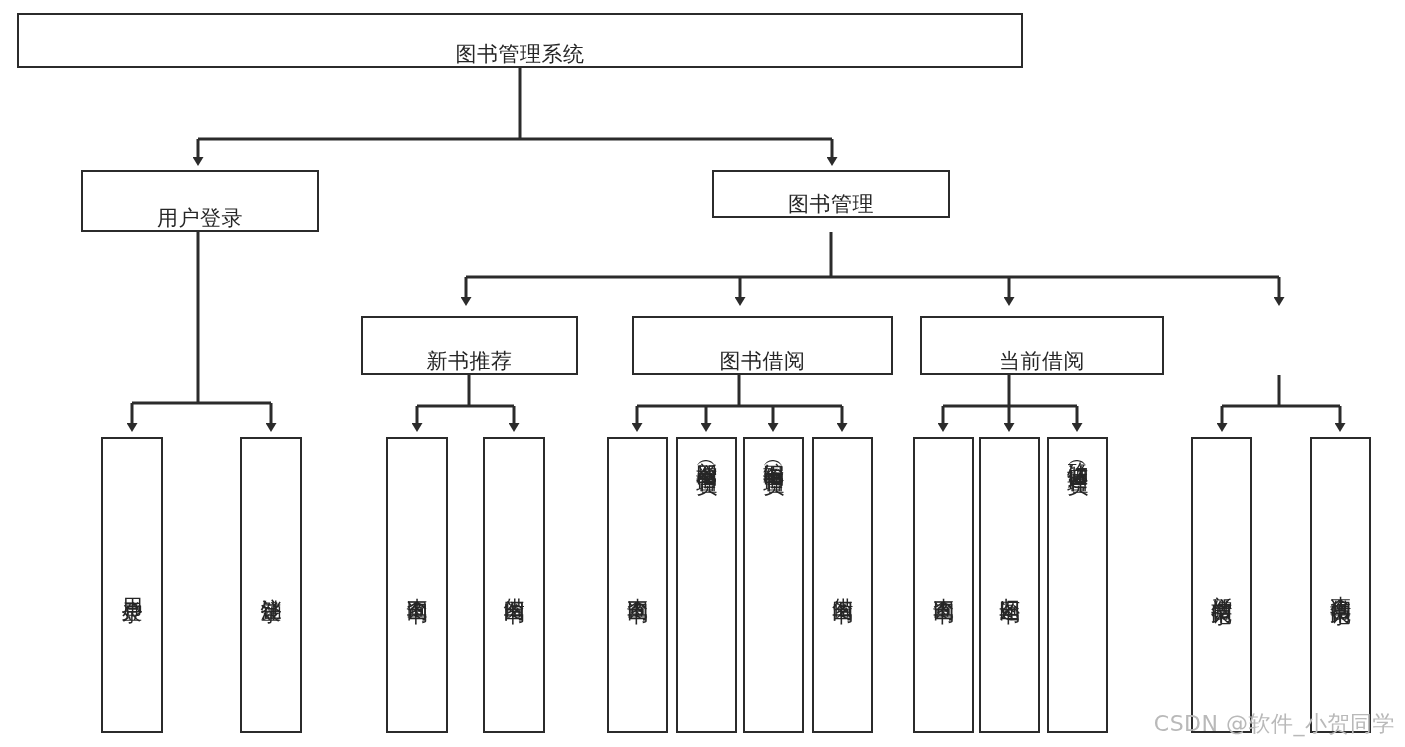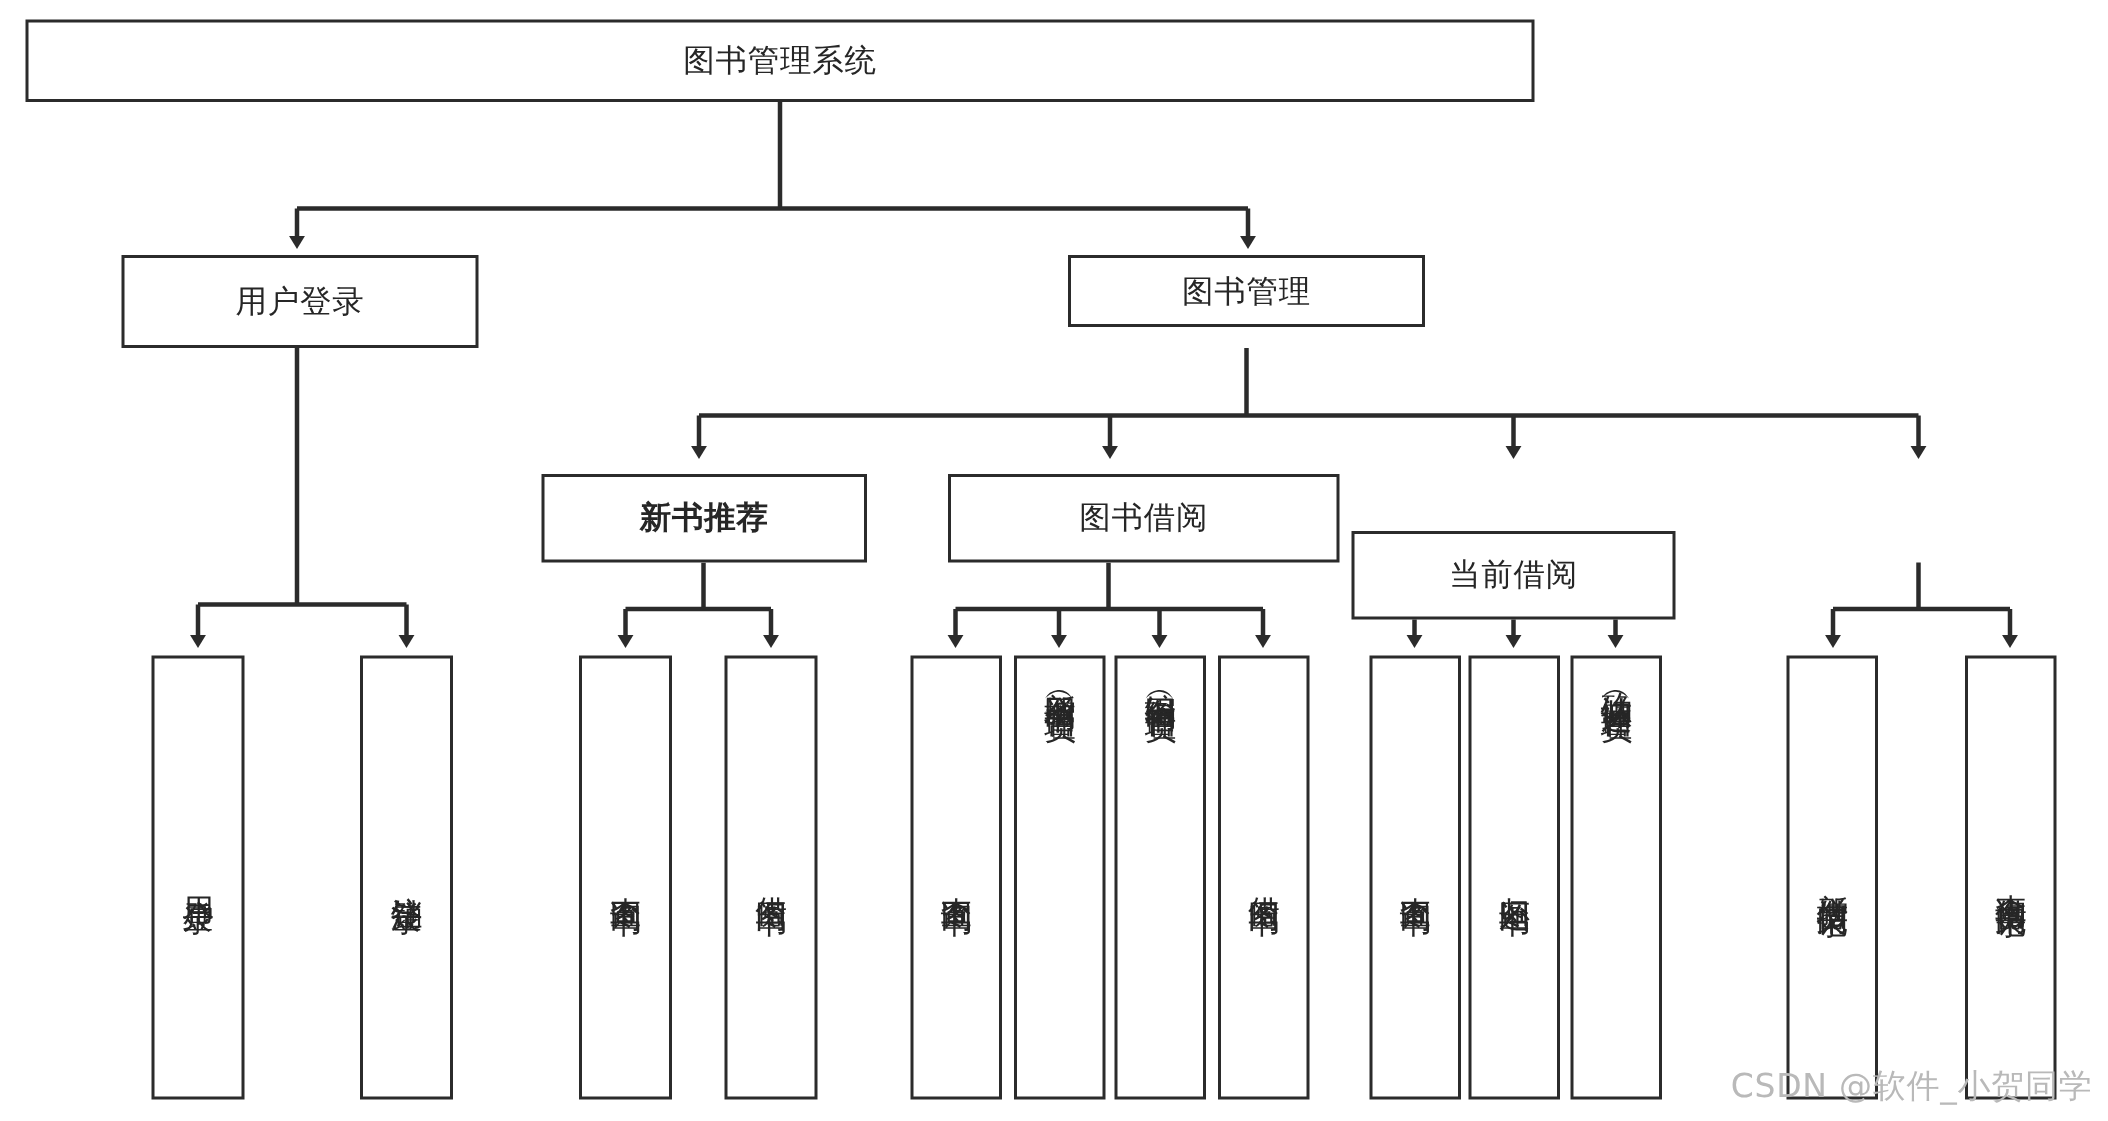"图书管理系统" .node { align-items: center -> flex-end }
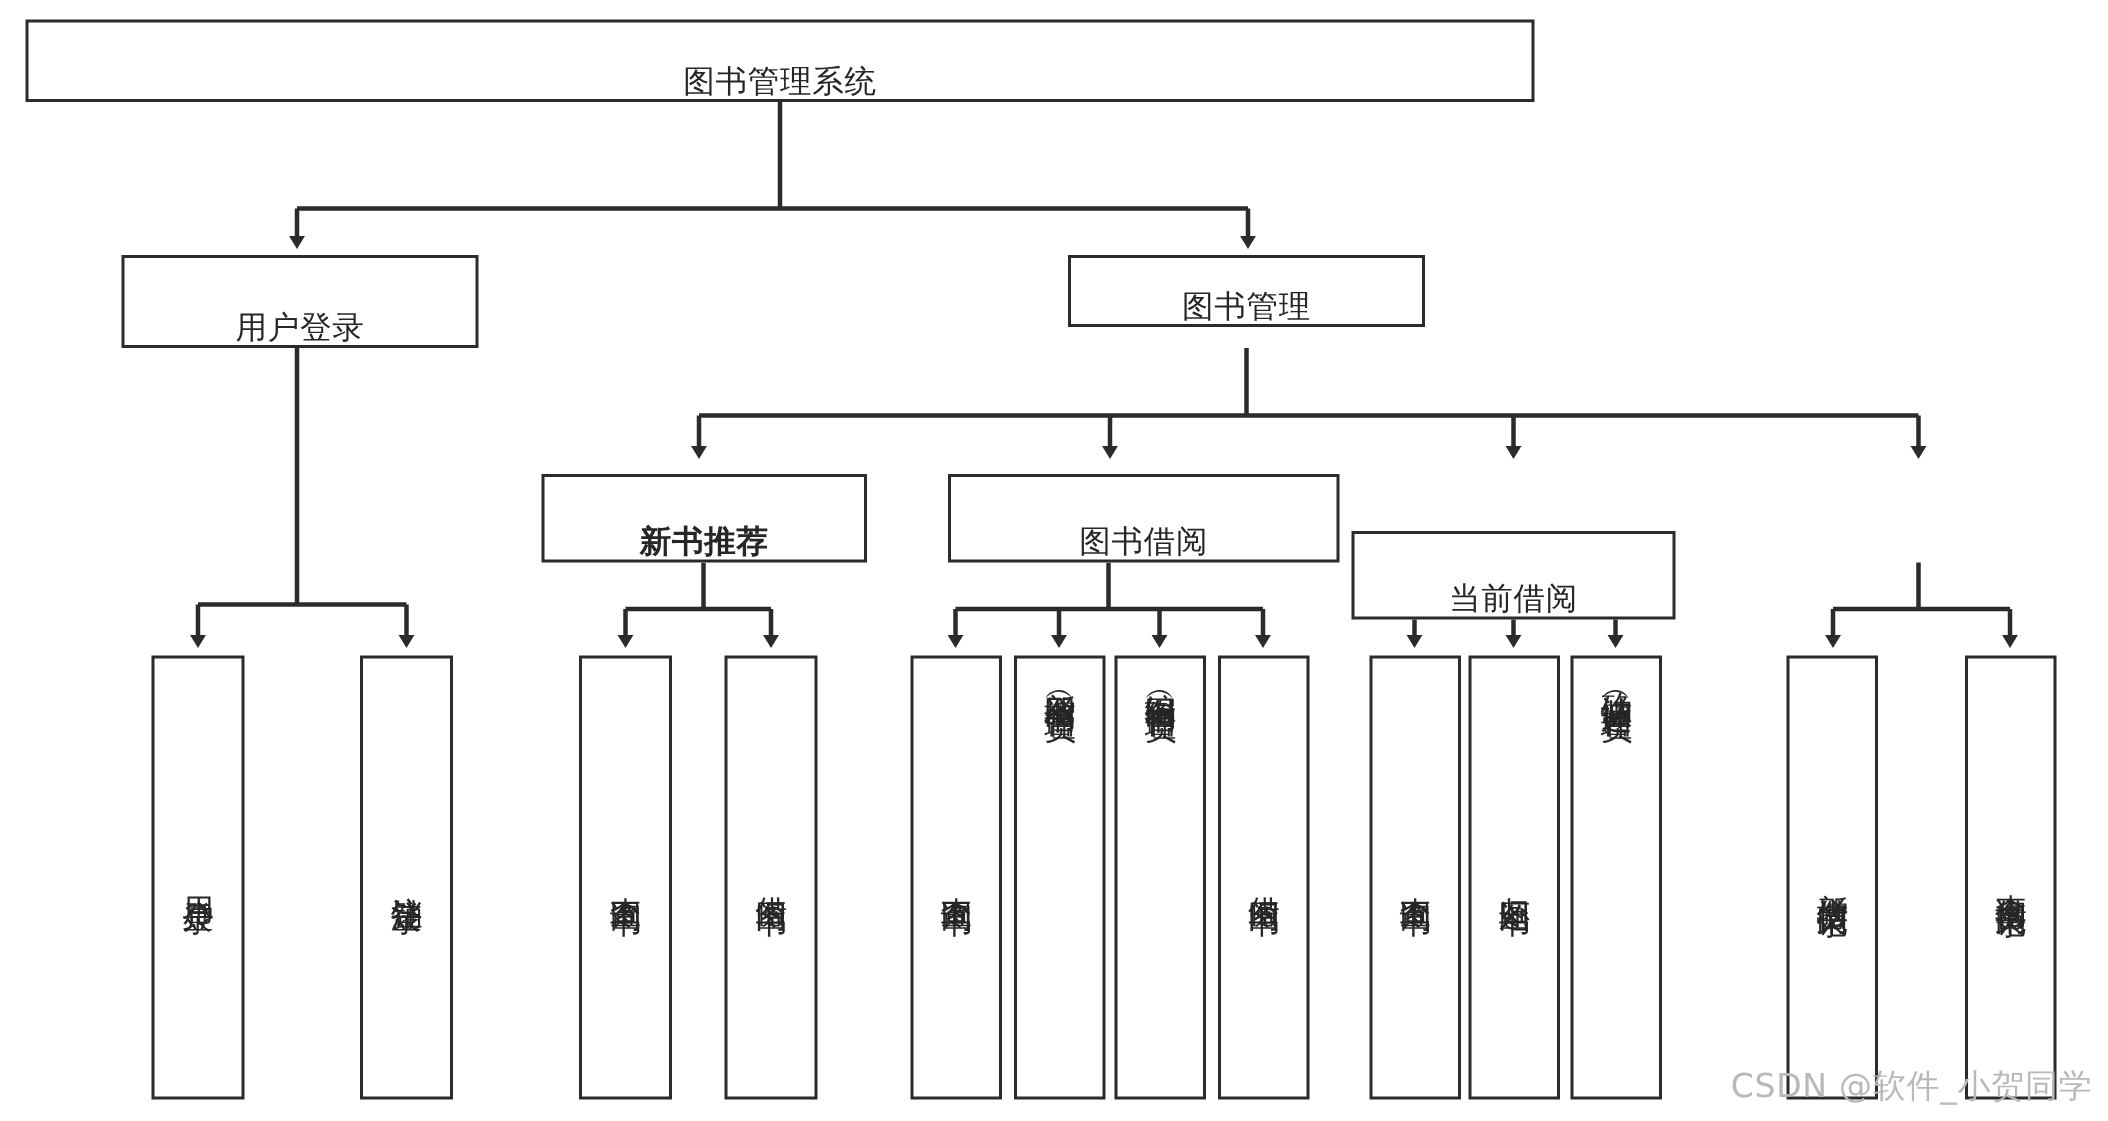"新书推荐" div.node { font-weight: bold -> none }
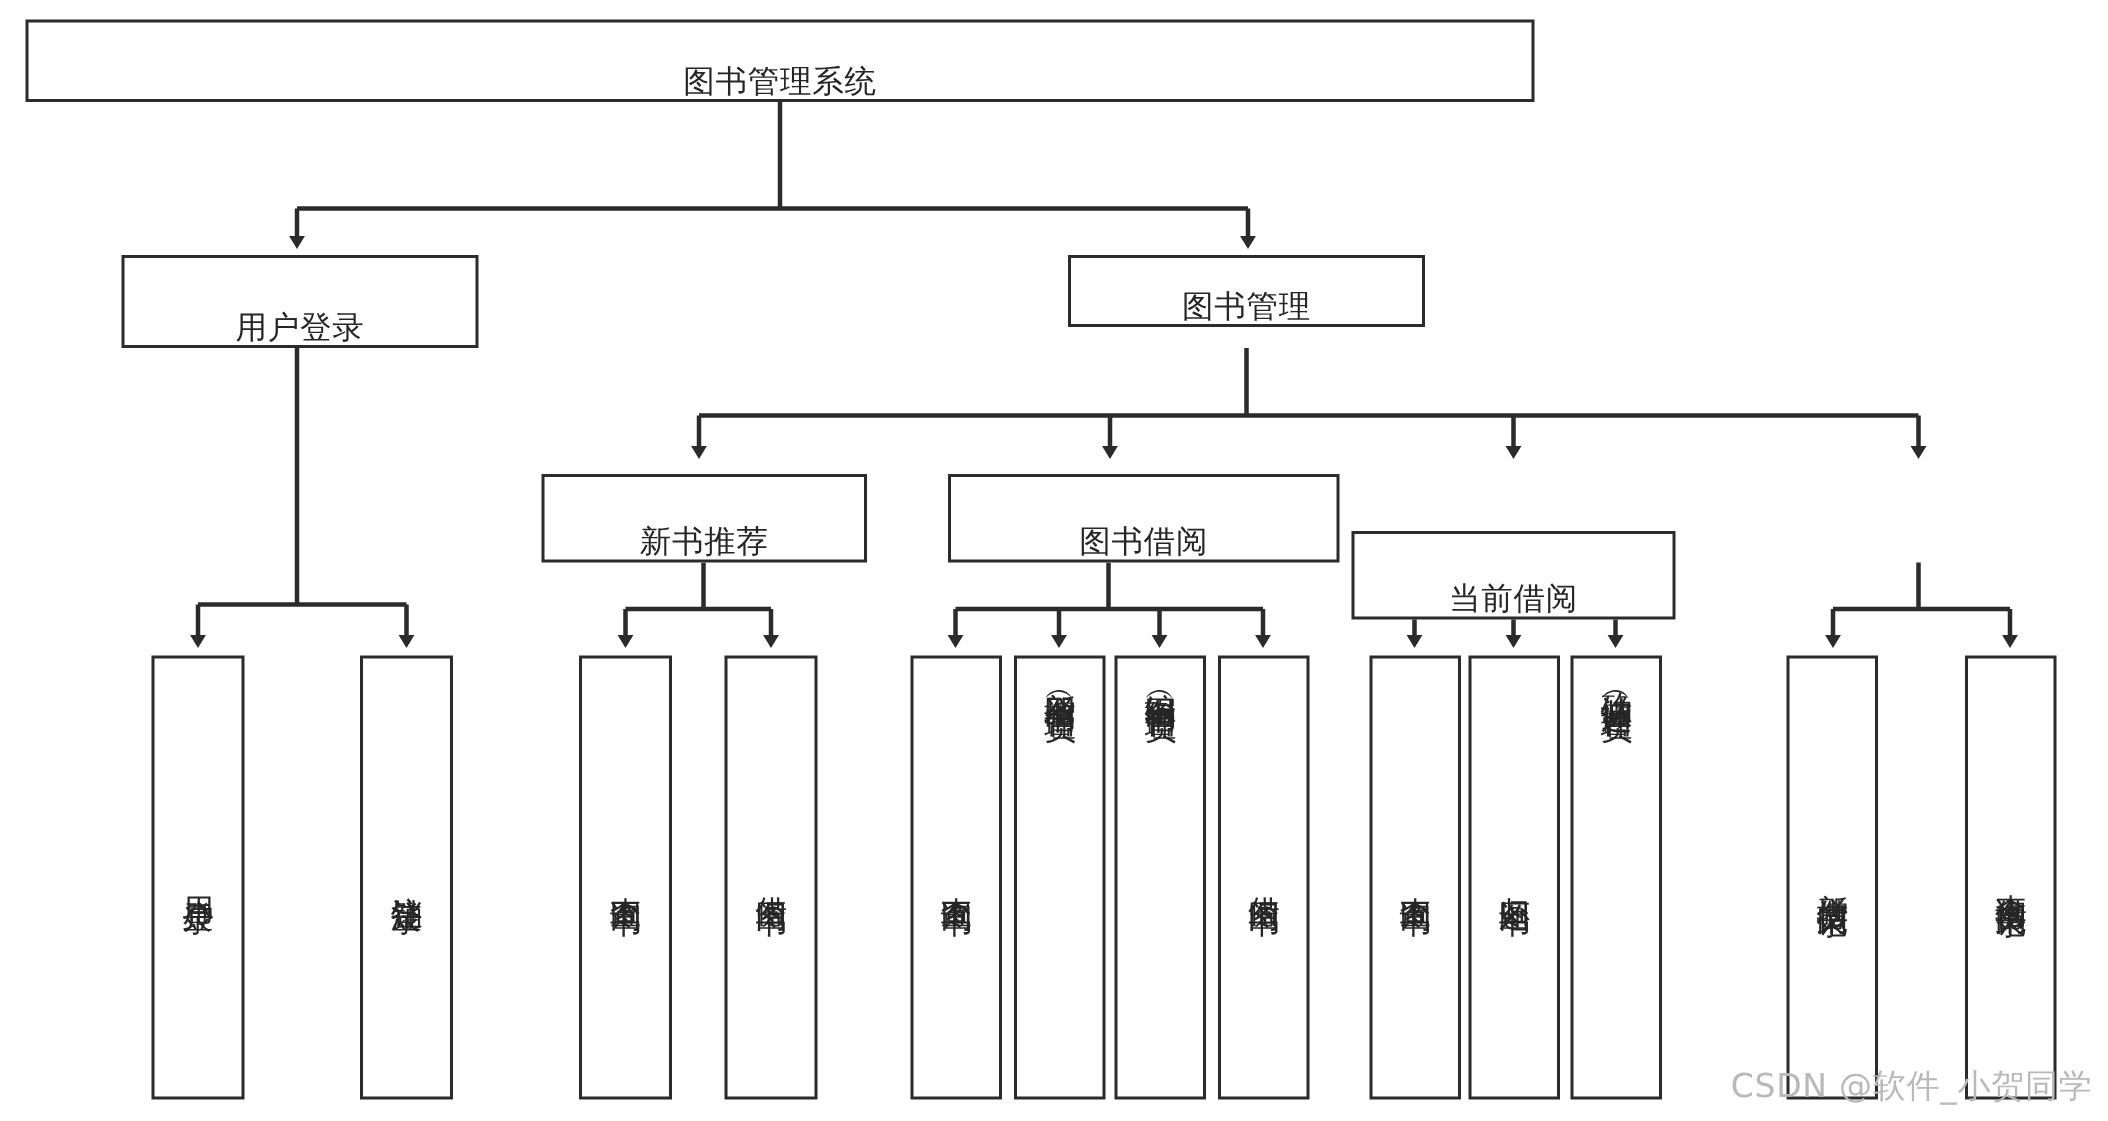"当前借阅" div.node { left: 901px -> 920px; margin-top: 38px -> none; width: 216px -> 244px }
